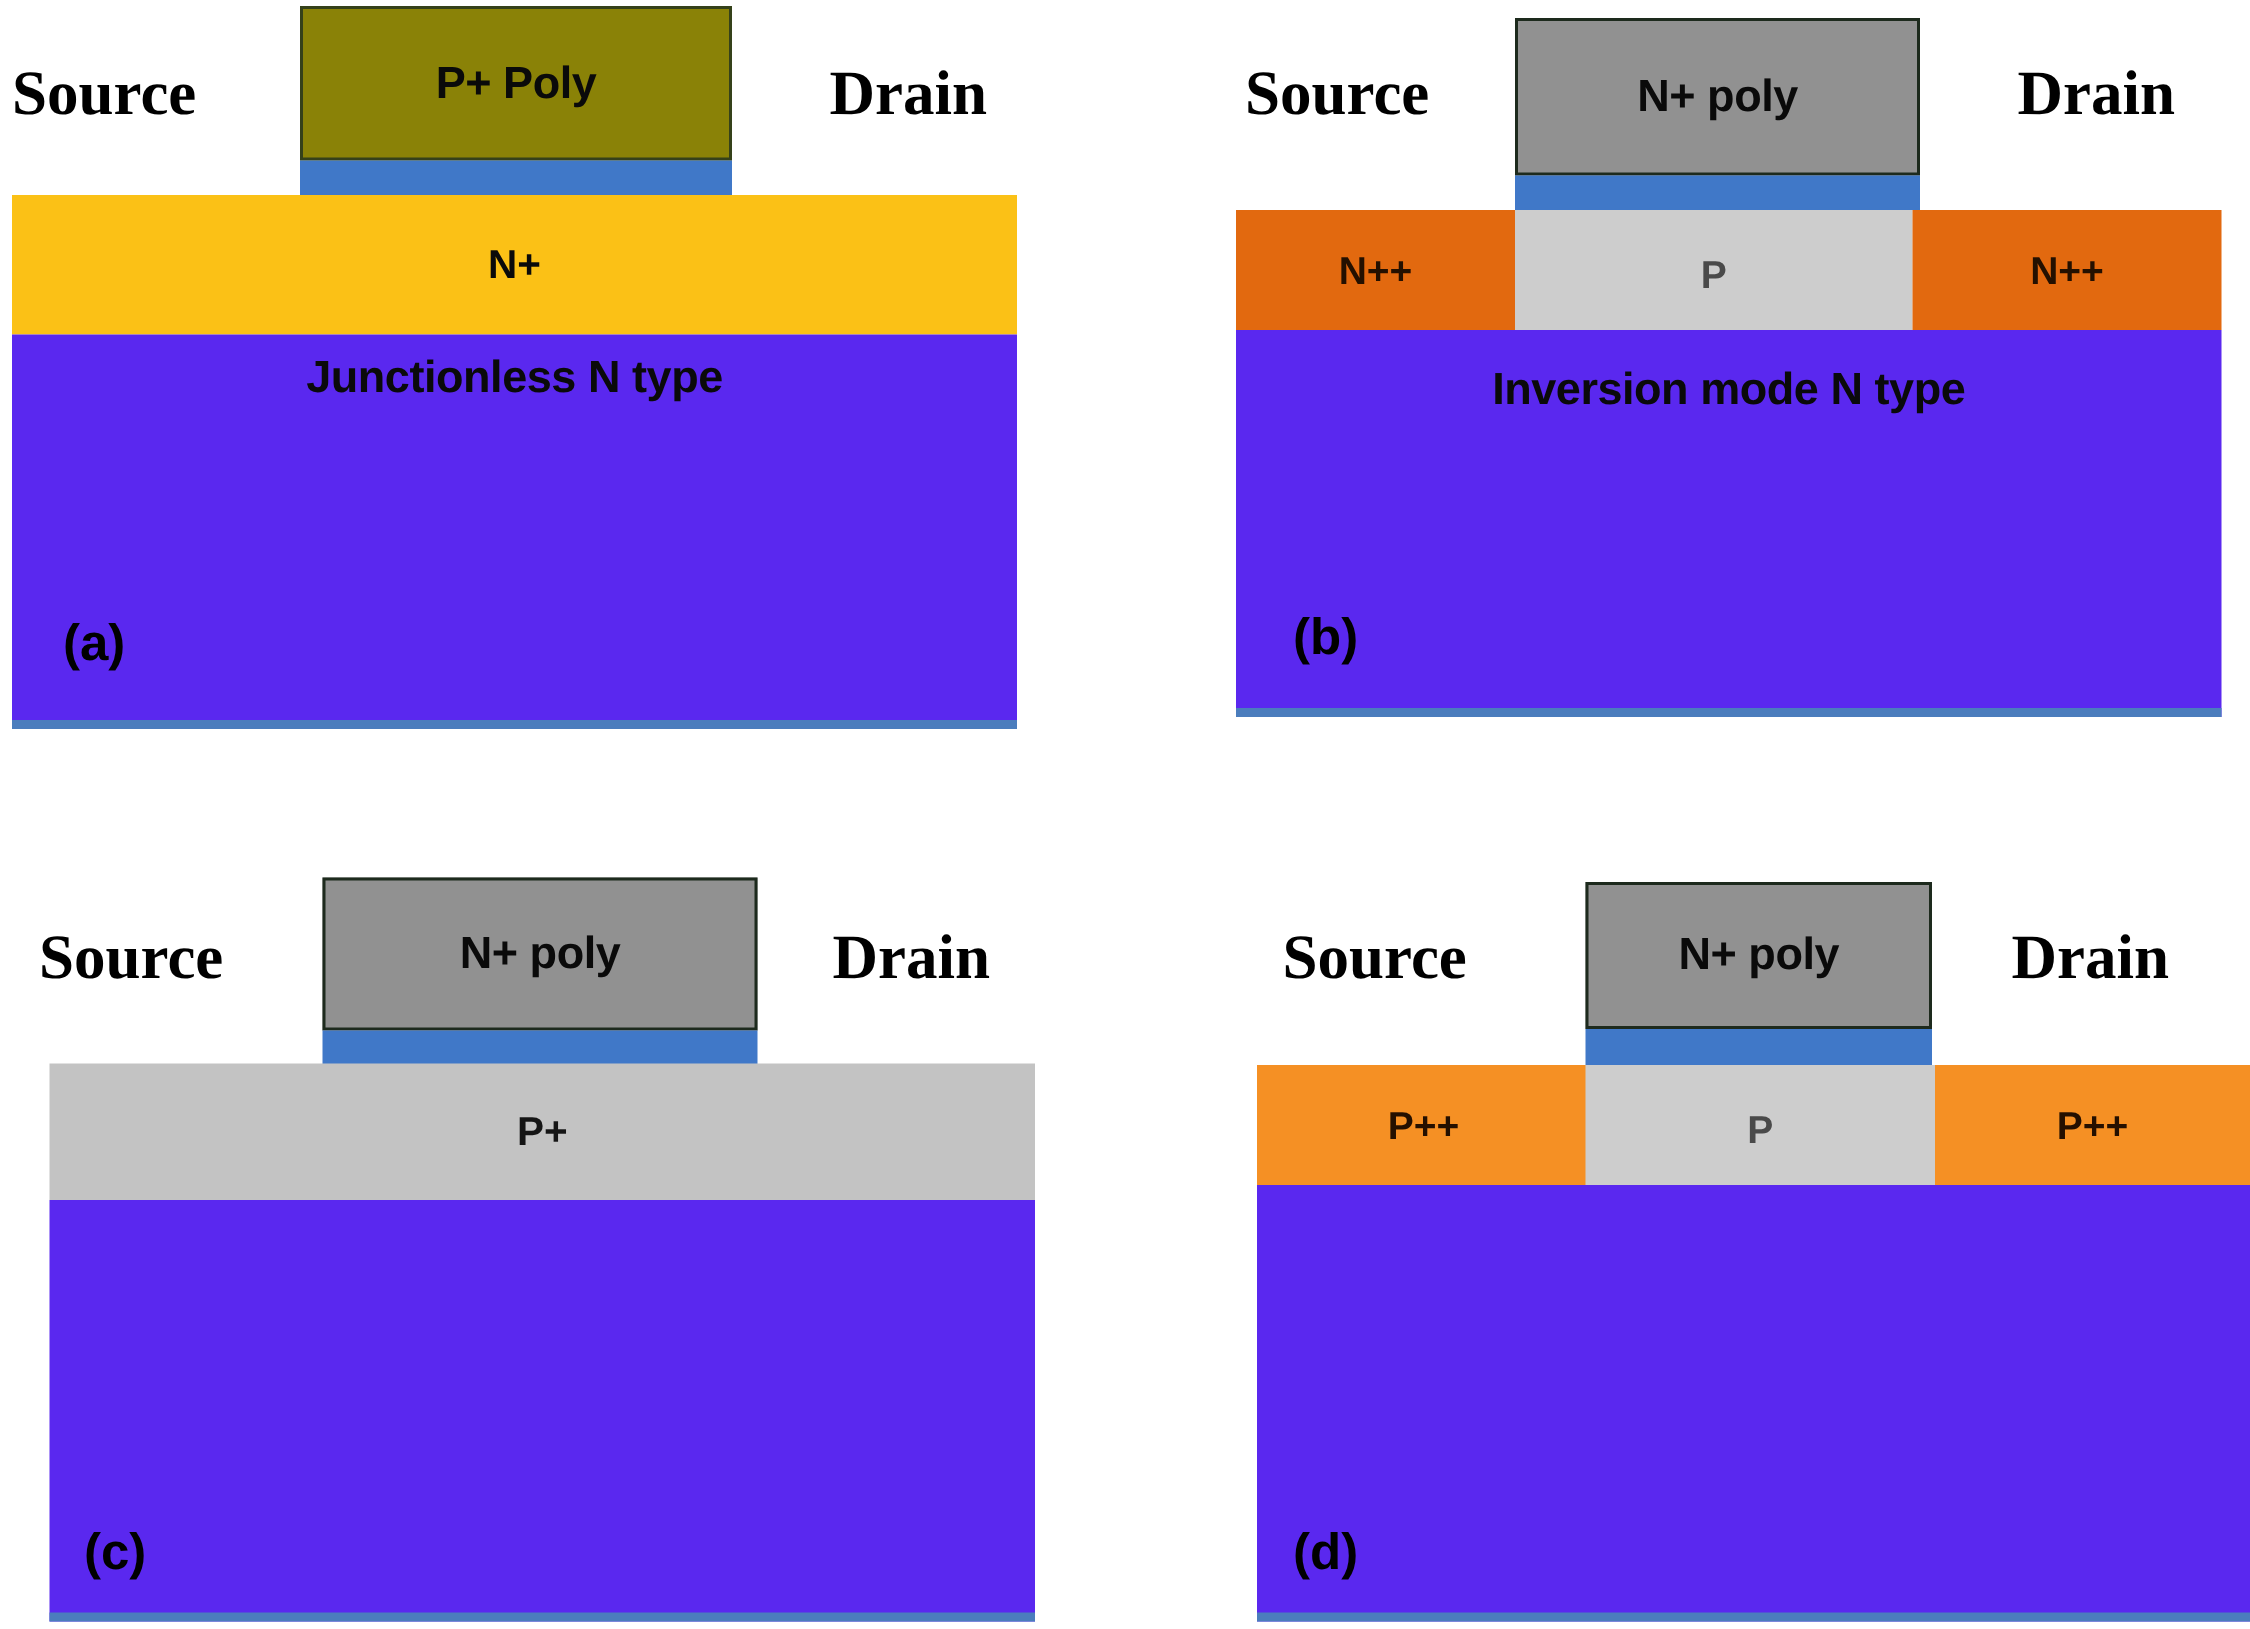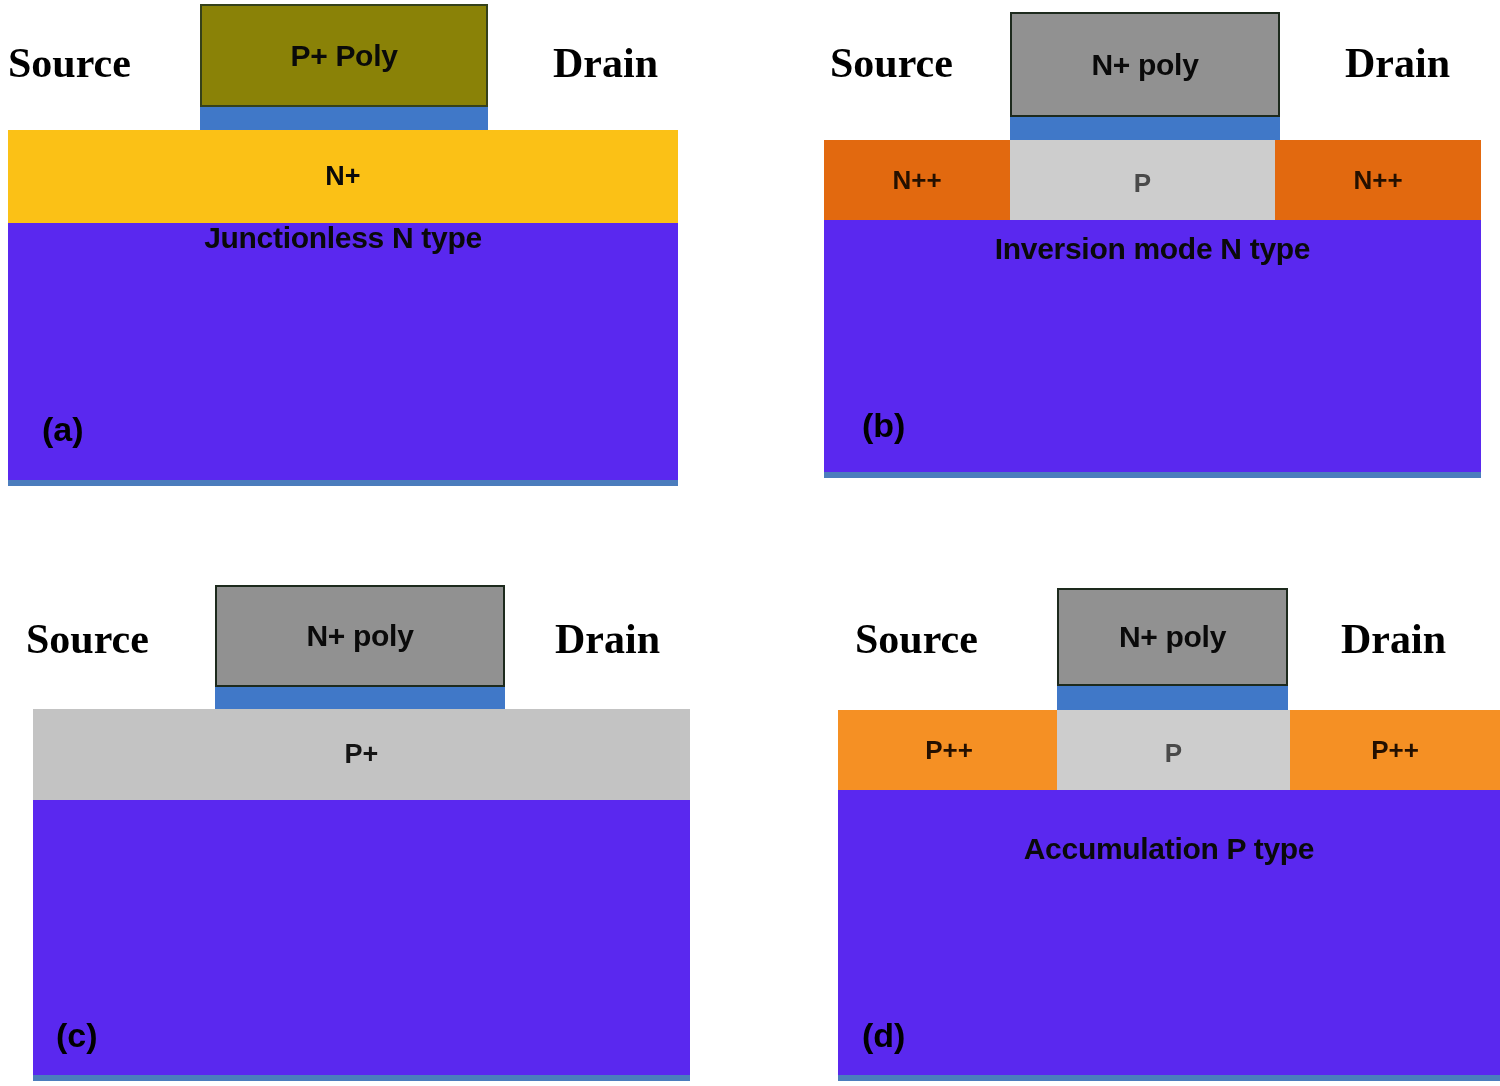"Junctionless N type" .substrate .blk-label { padding-top: none -> 14px }
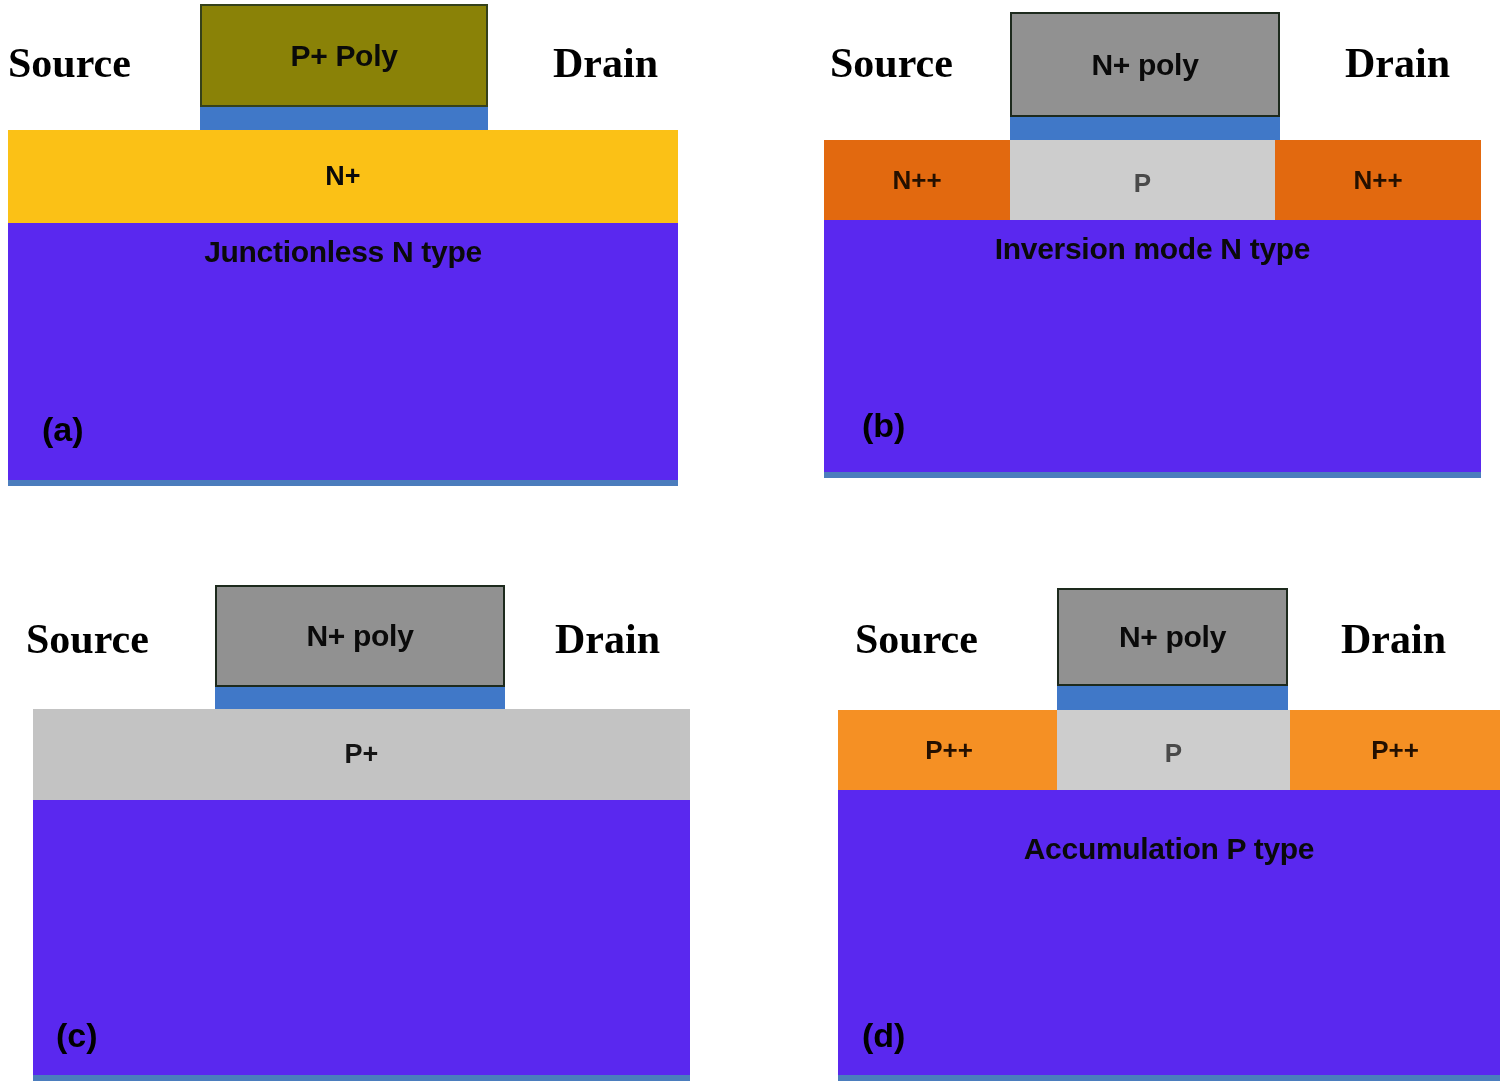"Inversion mode N type" span.blk-label { padding-top: 14px -> 25px }
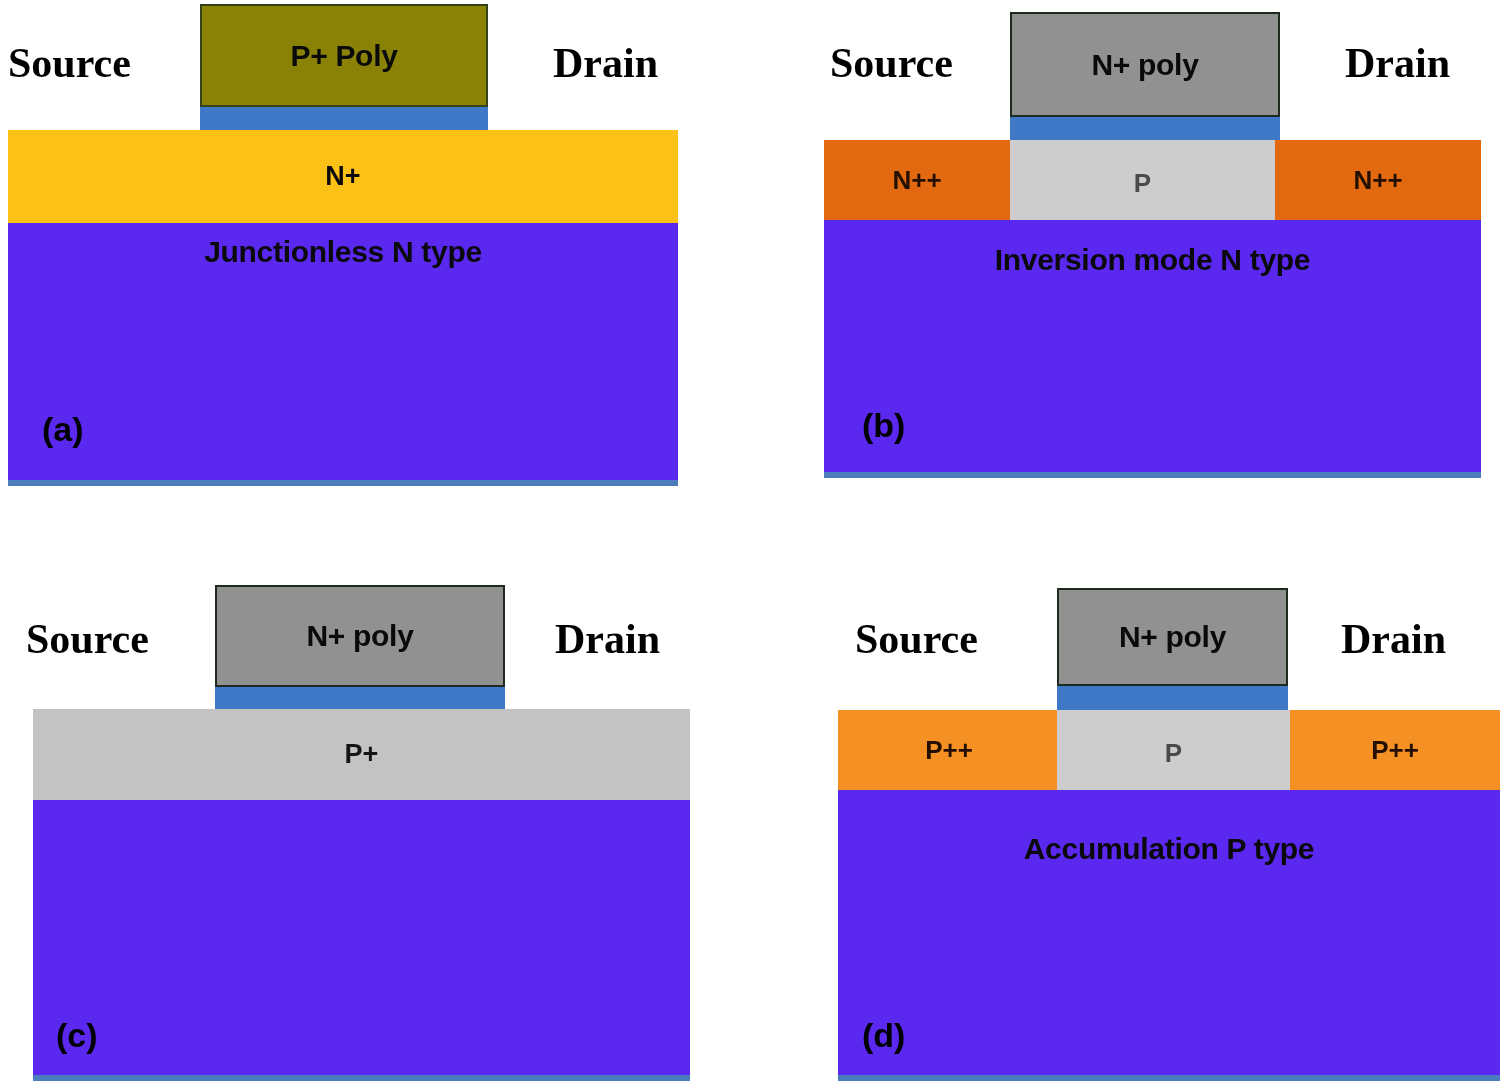"Accumulation P type" span.blk-label { html: <span>Accumulation P type</span> -> none }
